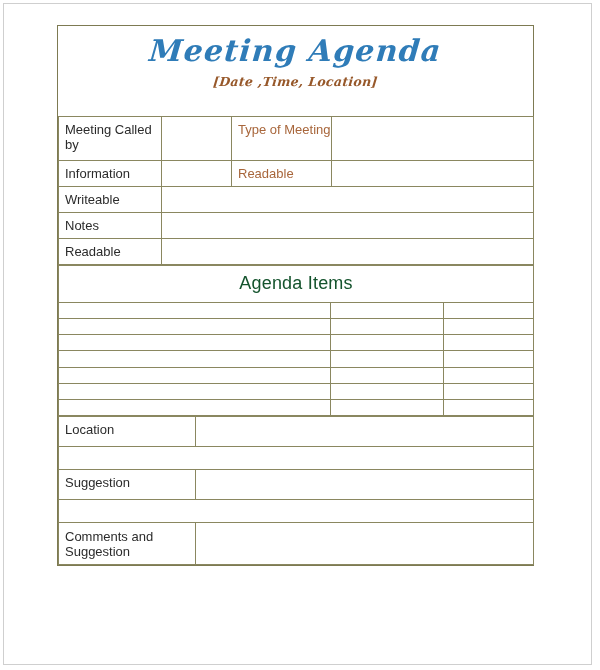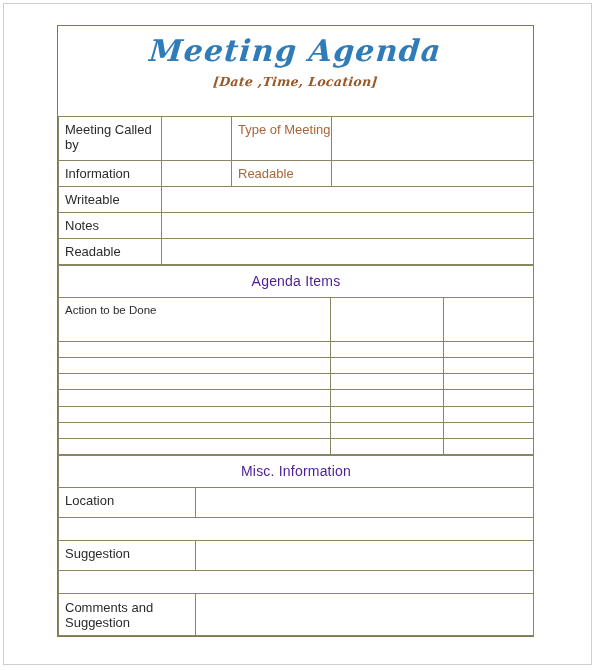"Agenda Items" .sec-head { color: #4c1d95 -> #14532d; font-size: 14px -> 18px }
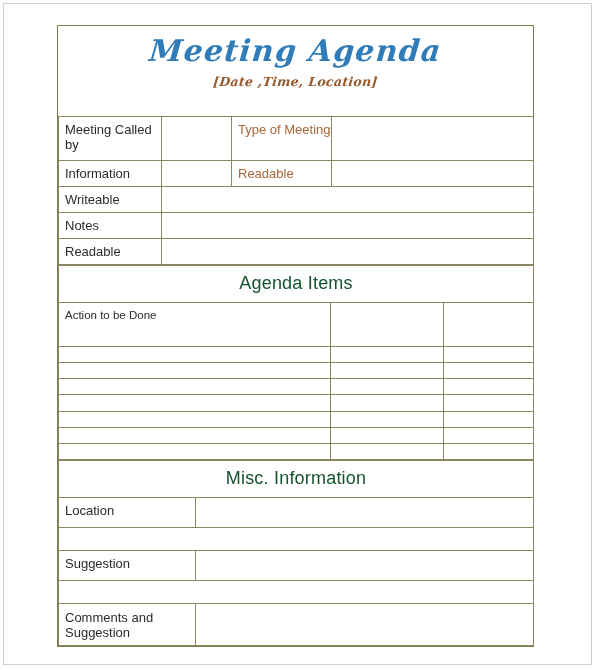"Action to be Done" tr.r44 { html: <tr> <td>Action to be Done</td> <td></td> <td></td> </tr> -> none }
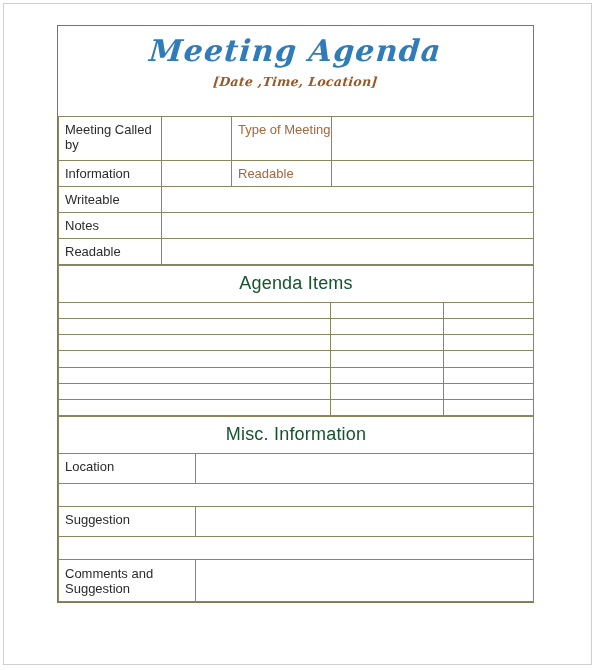"Misc. Information" tr { html: <tr> <td>Misc. Information</td> </tr> -> none }
